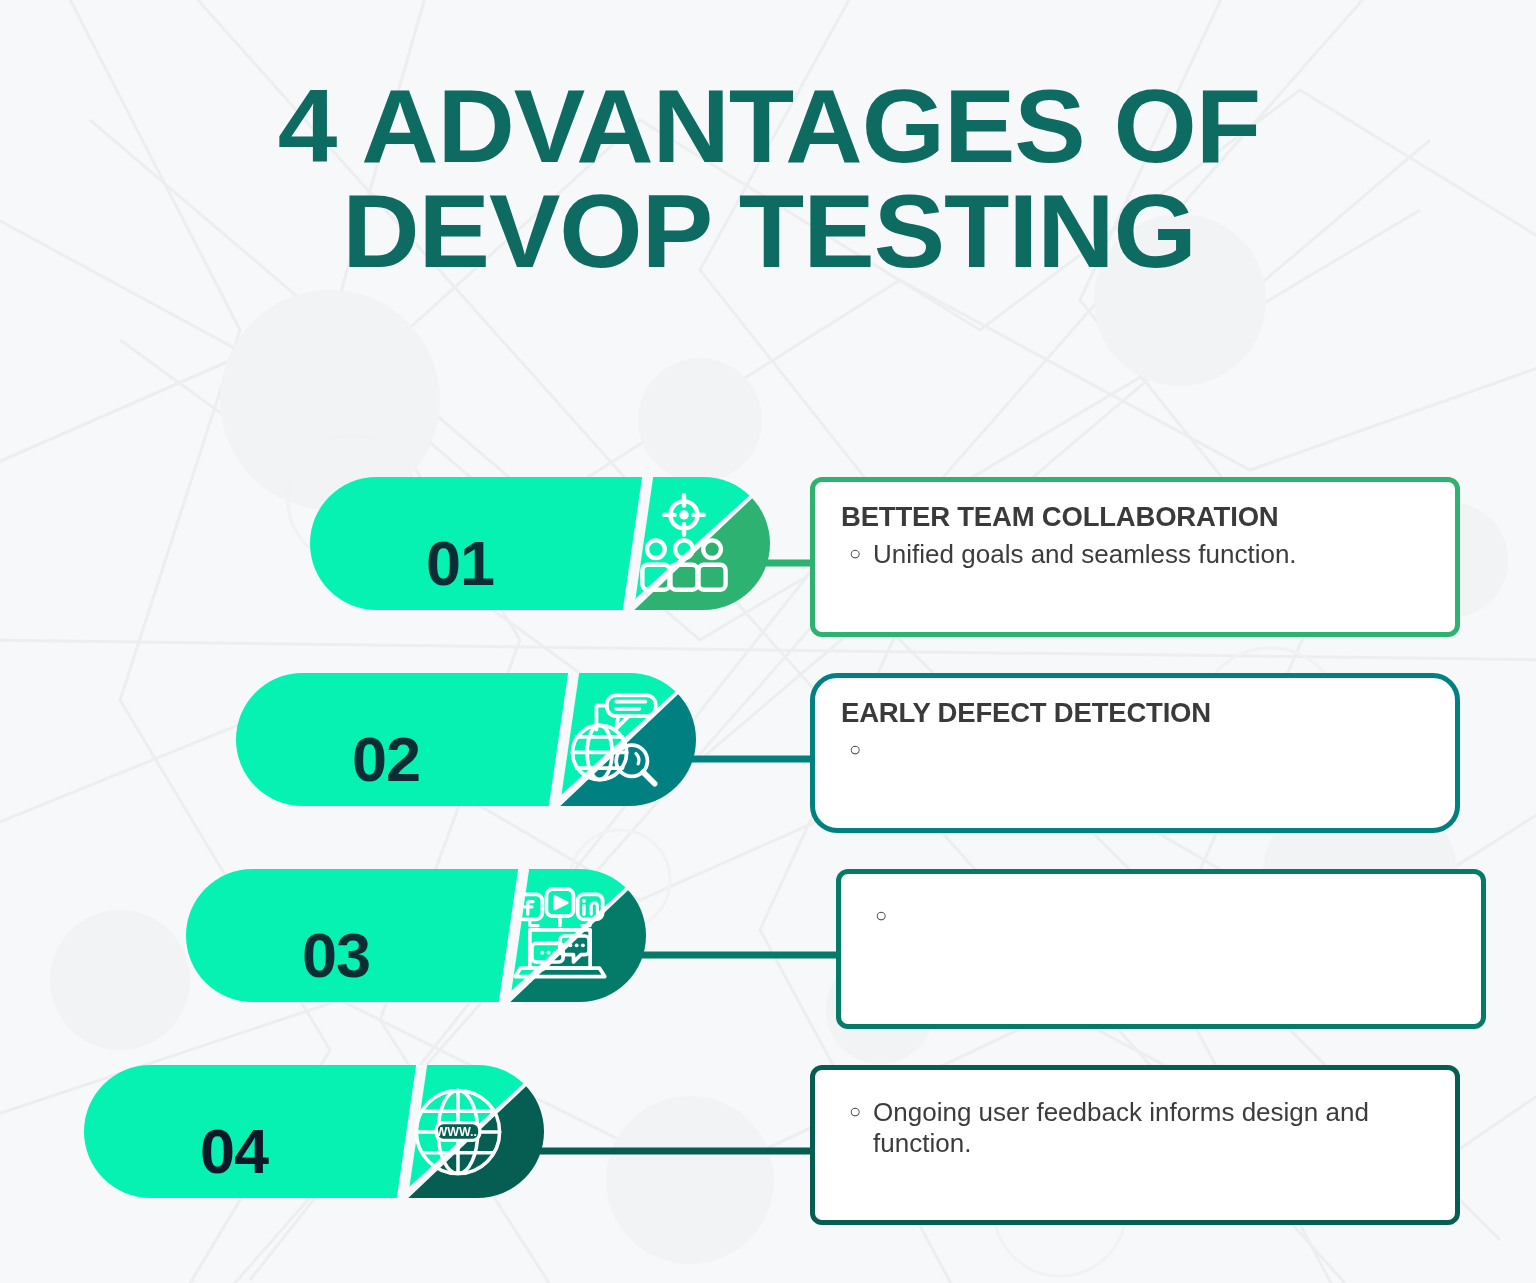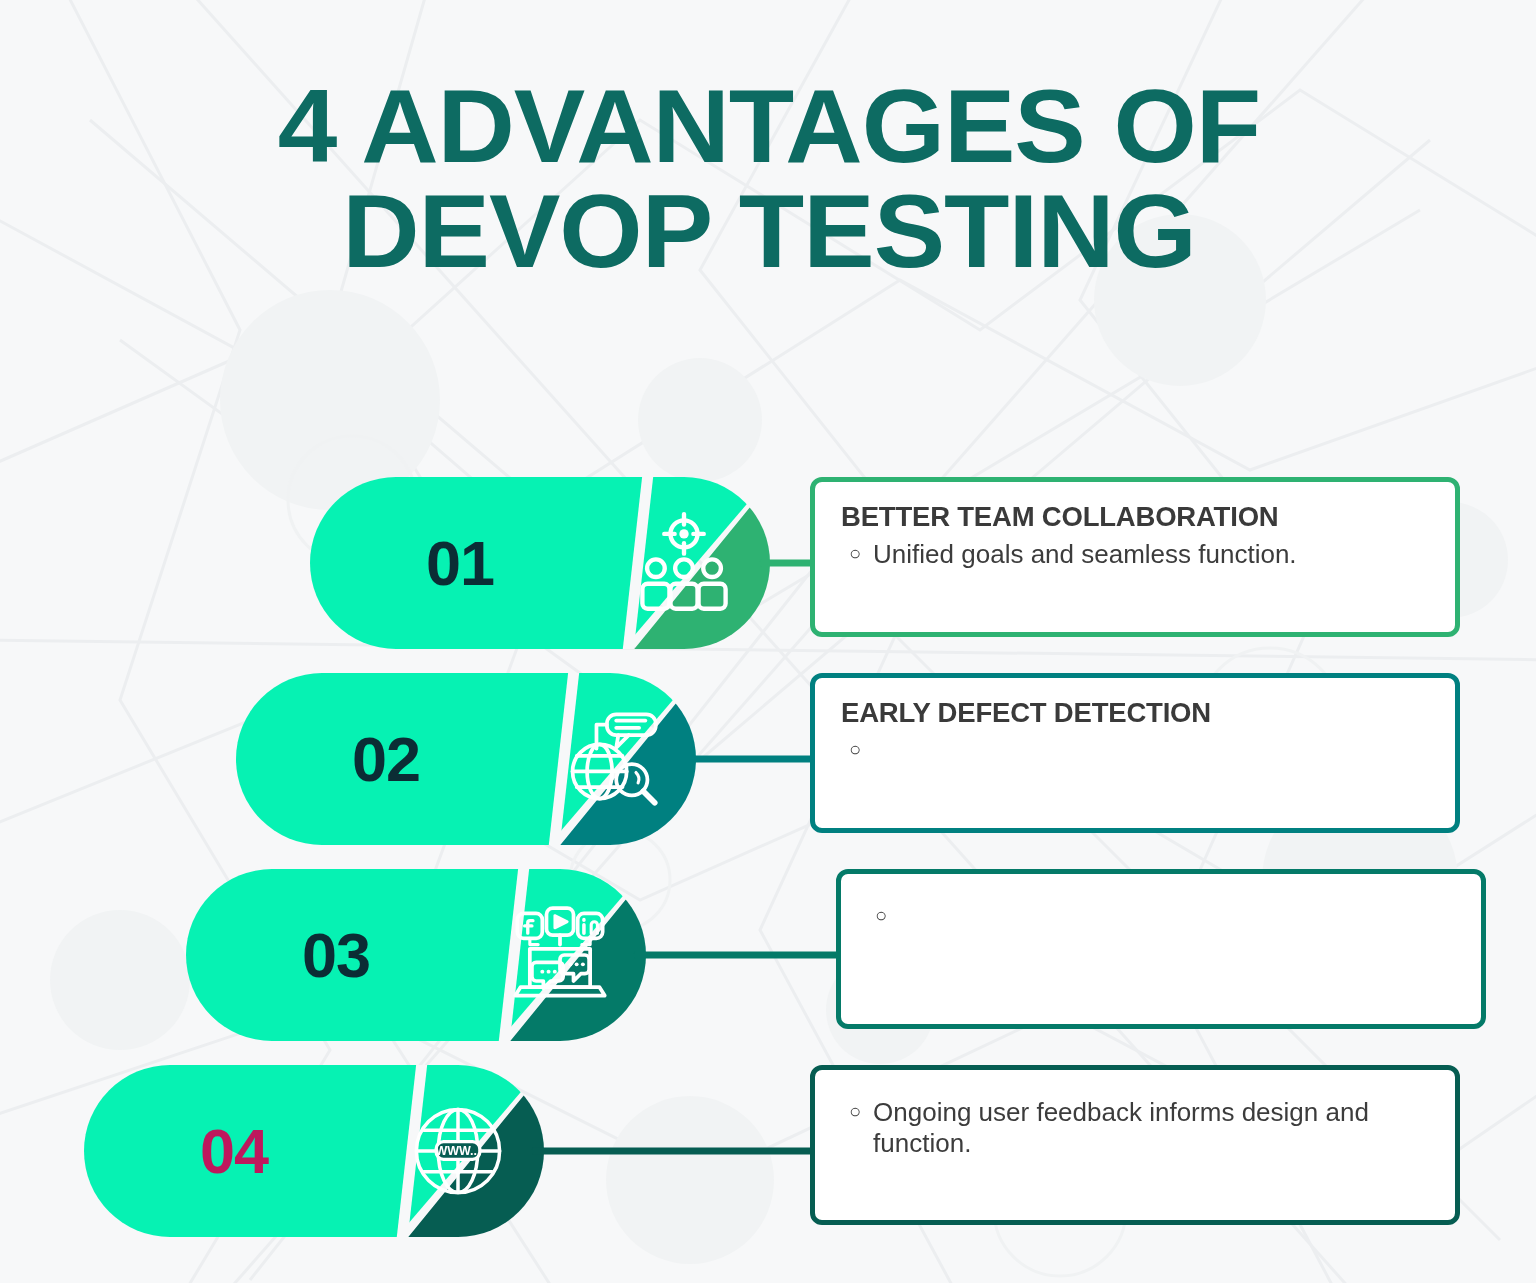"01" .pill { height: 172px -> 133px }
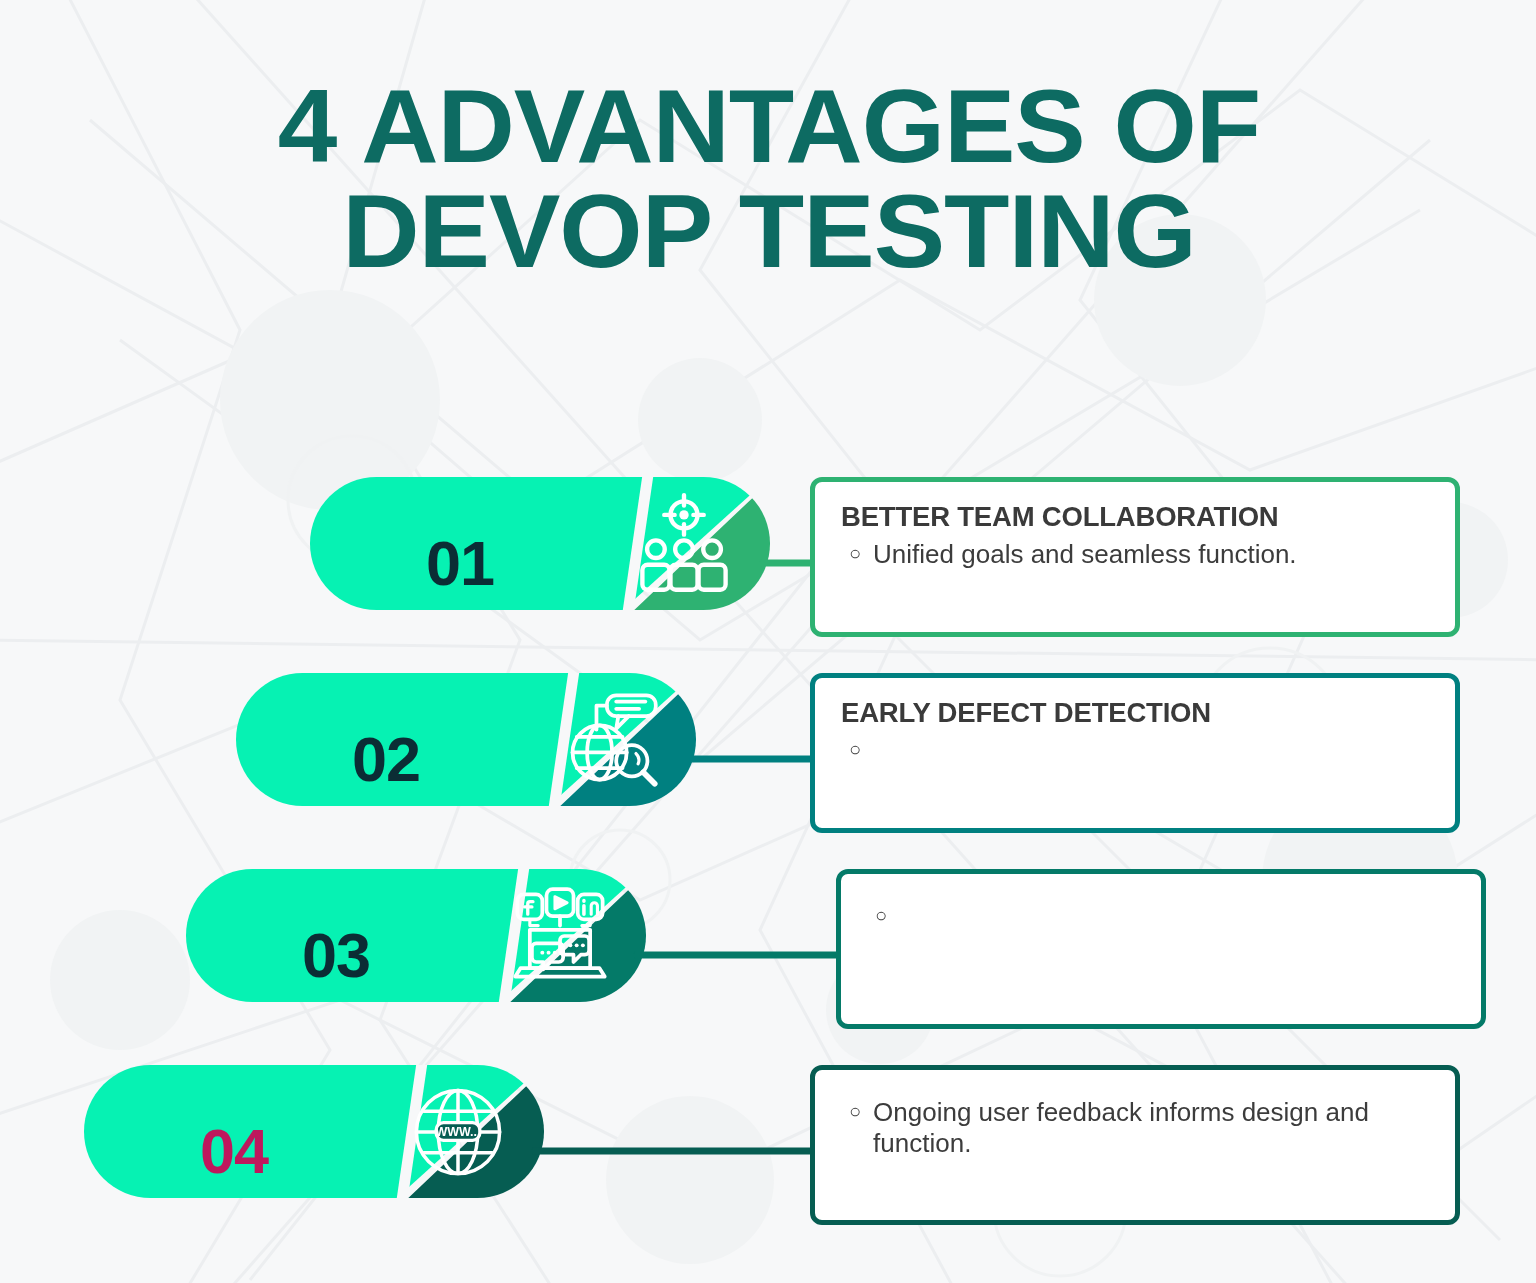"EARLY DEFECT DETECTION" div.card { border-radius: none -> 27px }
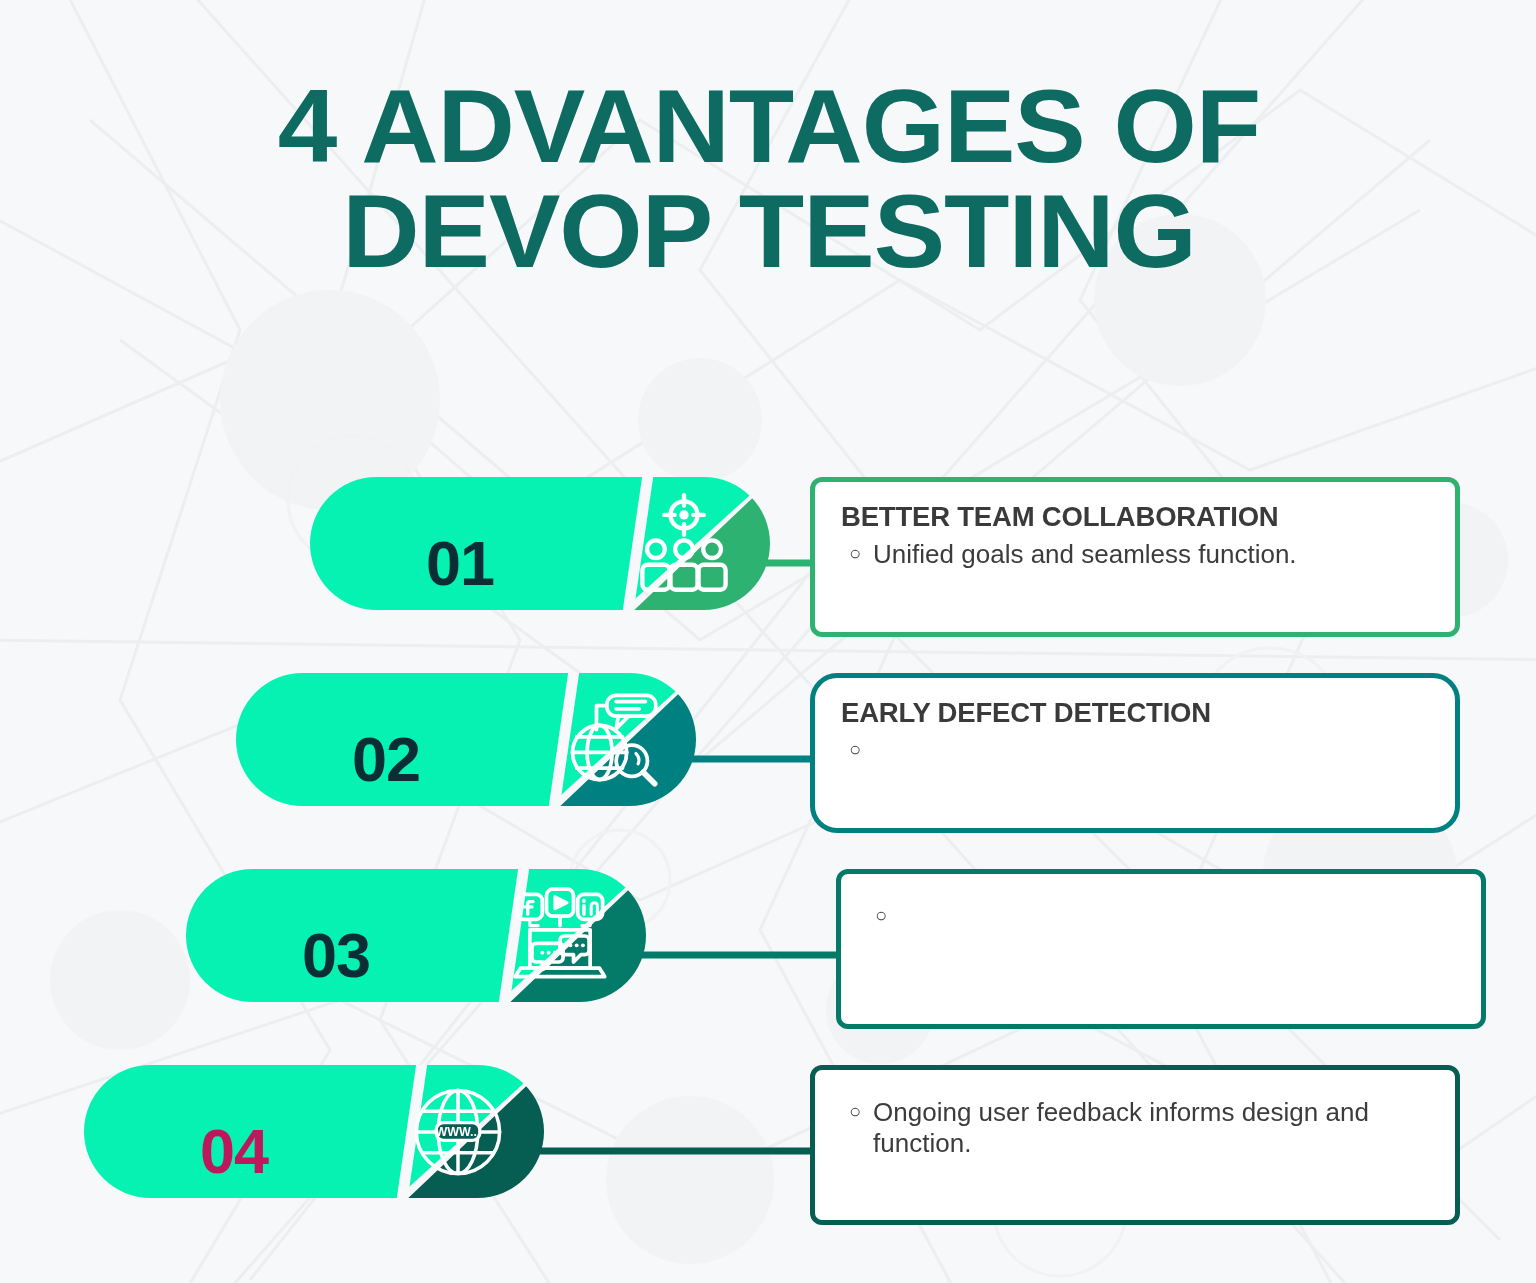"04" div.pill-number { color: #be185d -> #0f172a }
